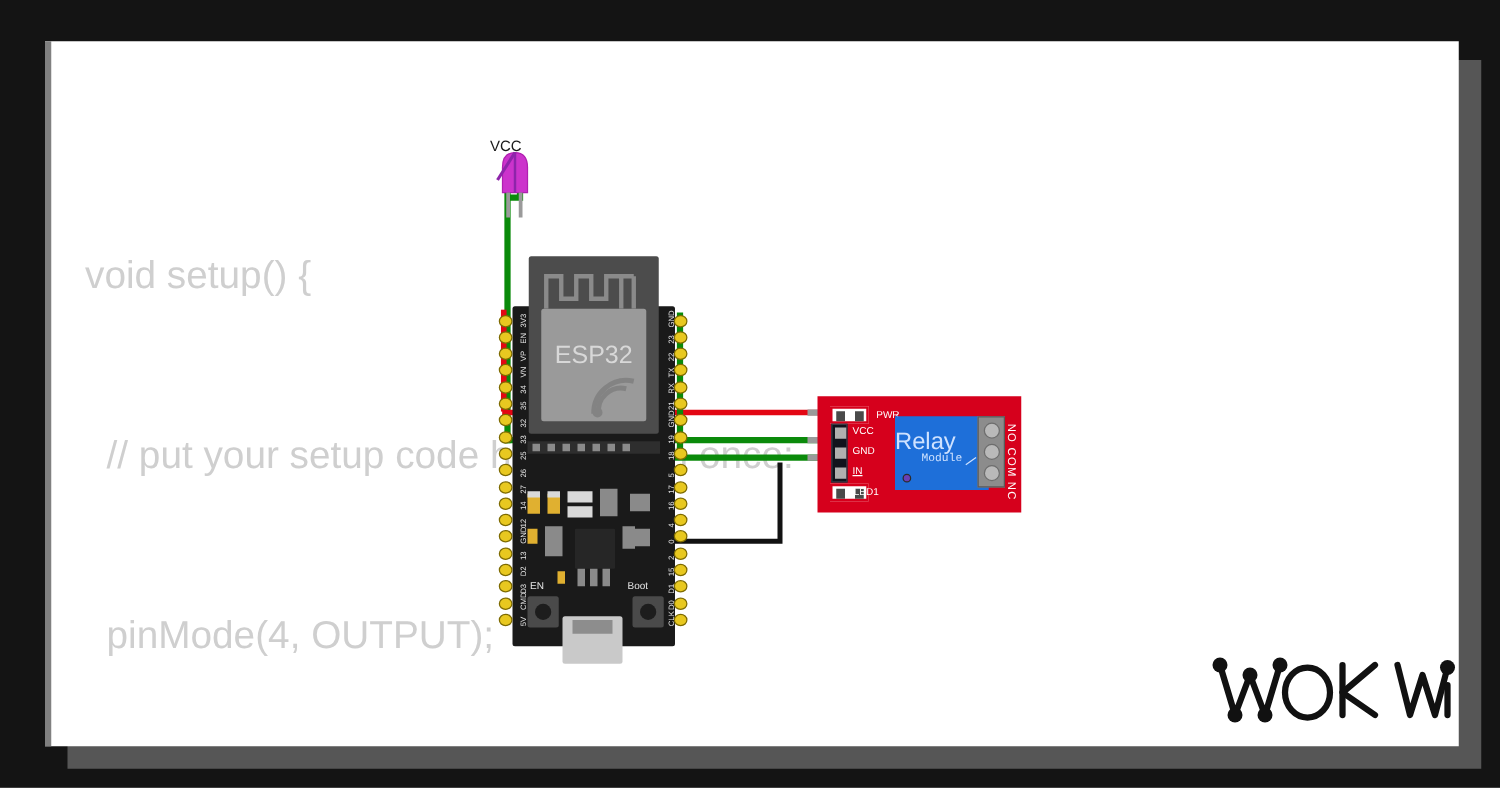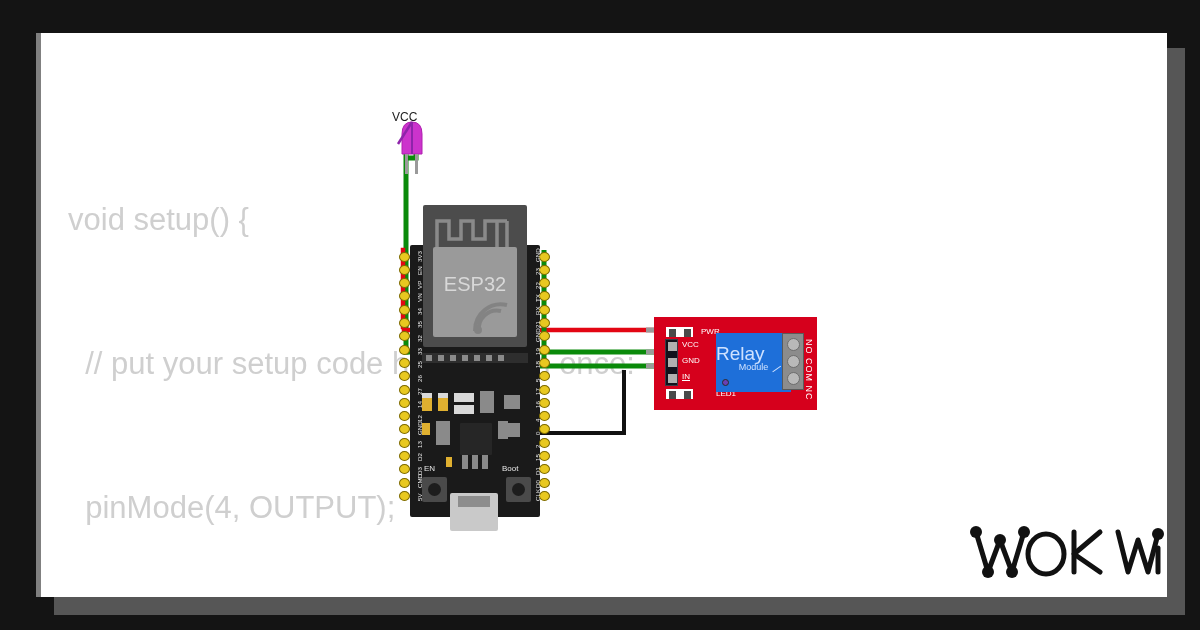"Module" .relay-blue .r-sub { font-family: Liberation Sans, sans-serif -> Liberation Mono, monospace }
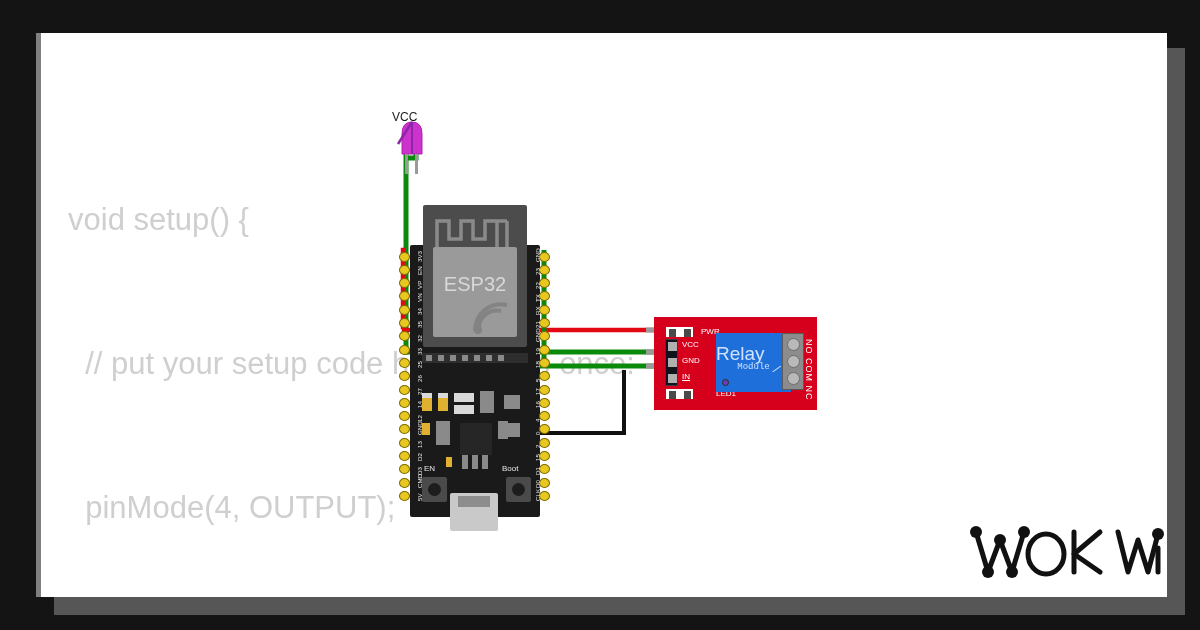"LED1" span.relay-lbl { left: 62px -> 29px }
